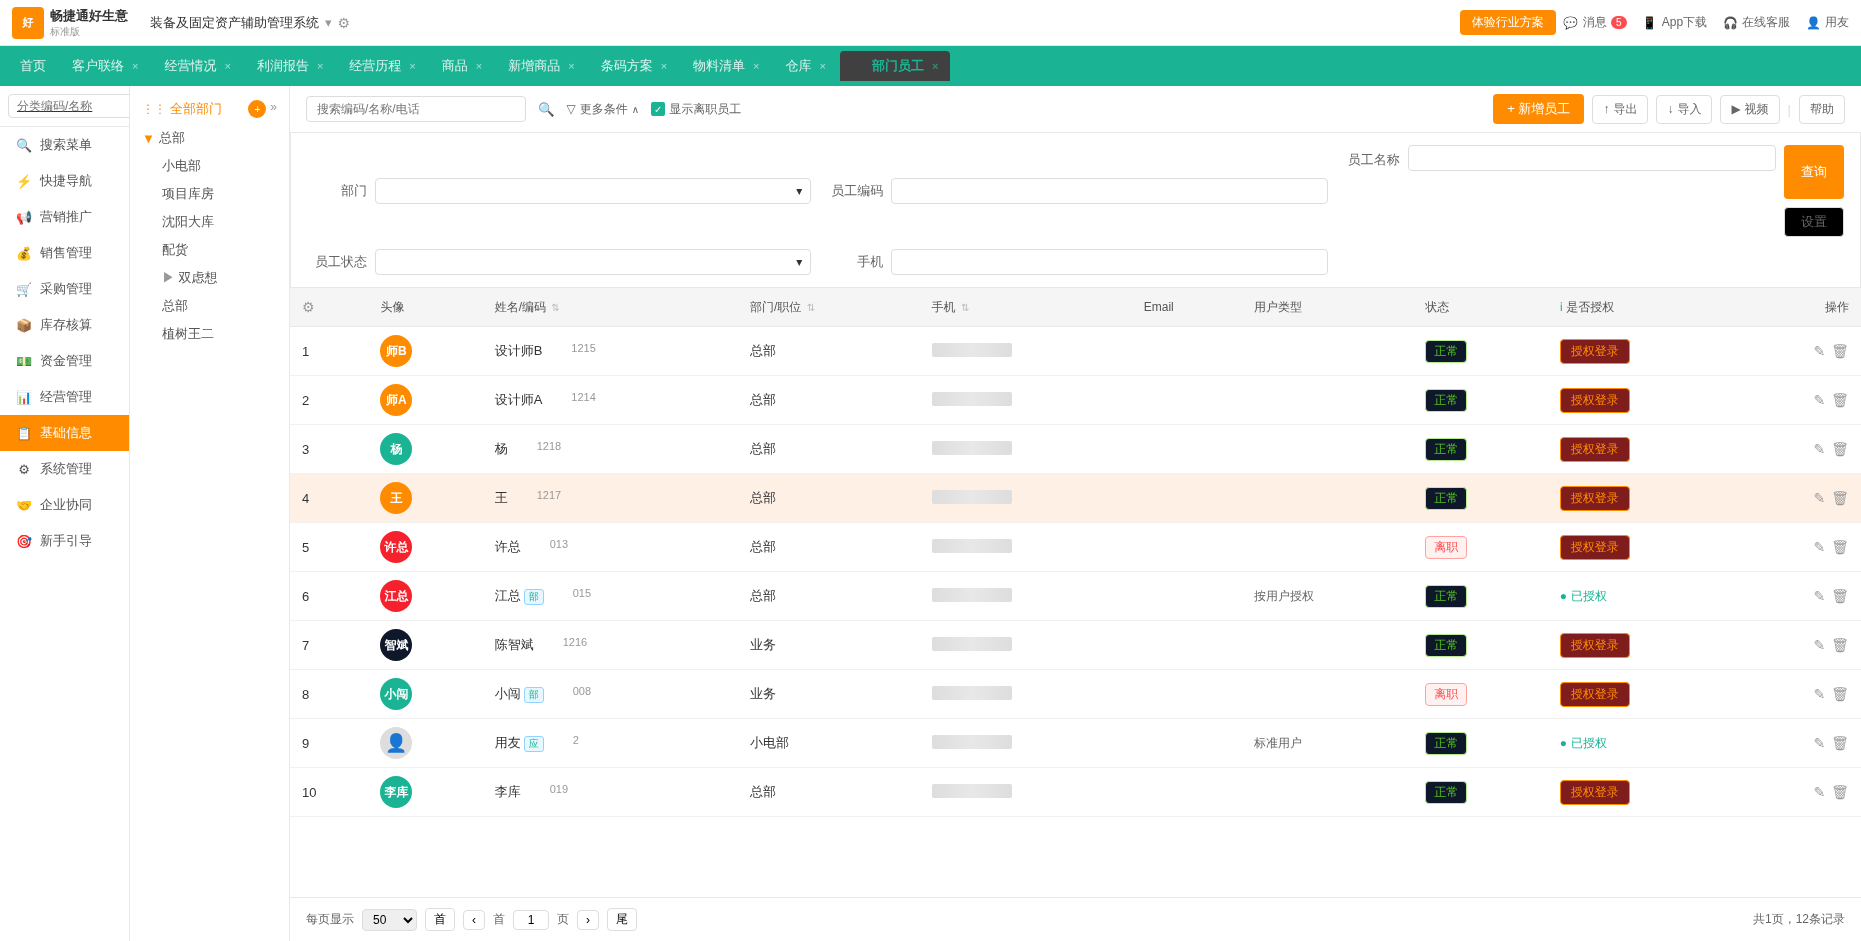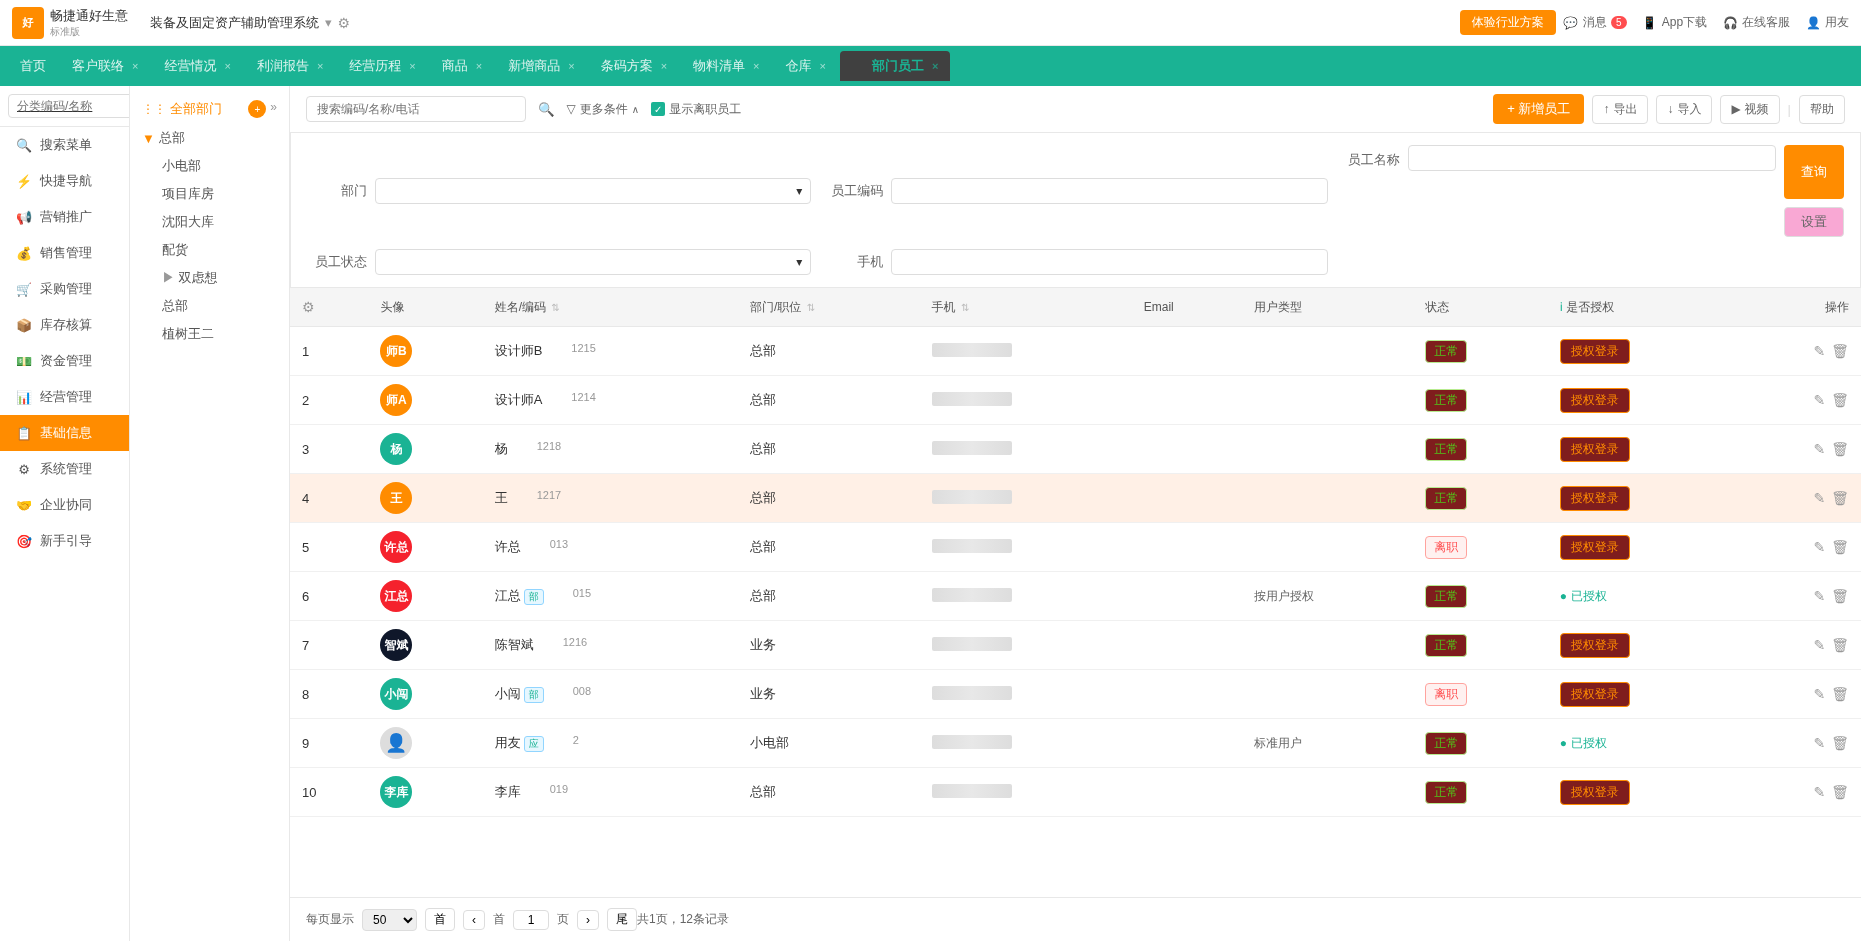"畅捷通好生意" .logo-text { font-weight: normal -> bold }
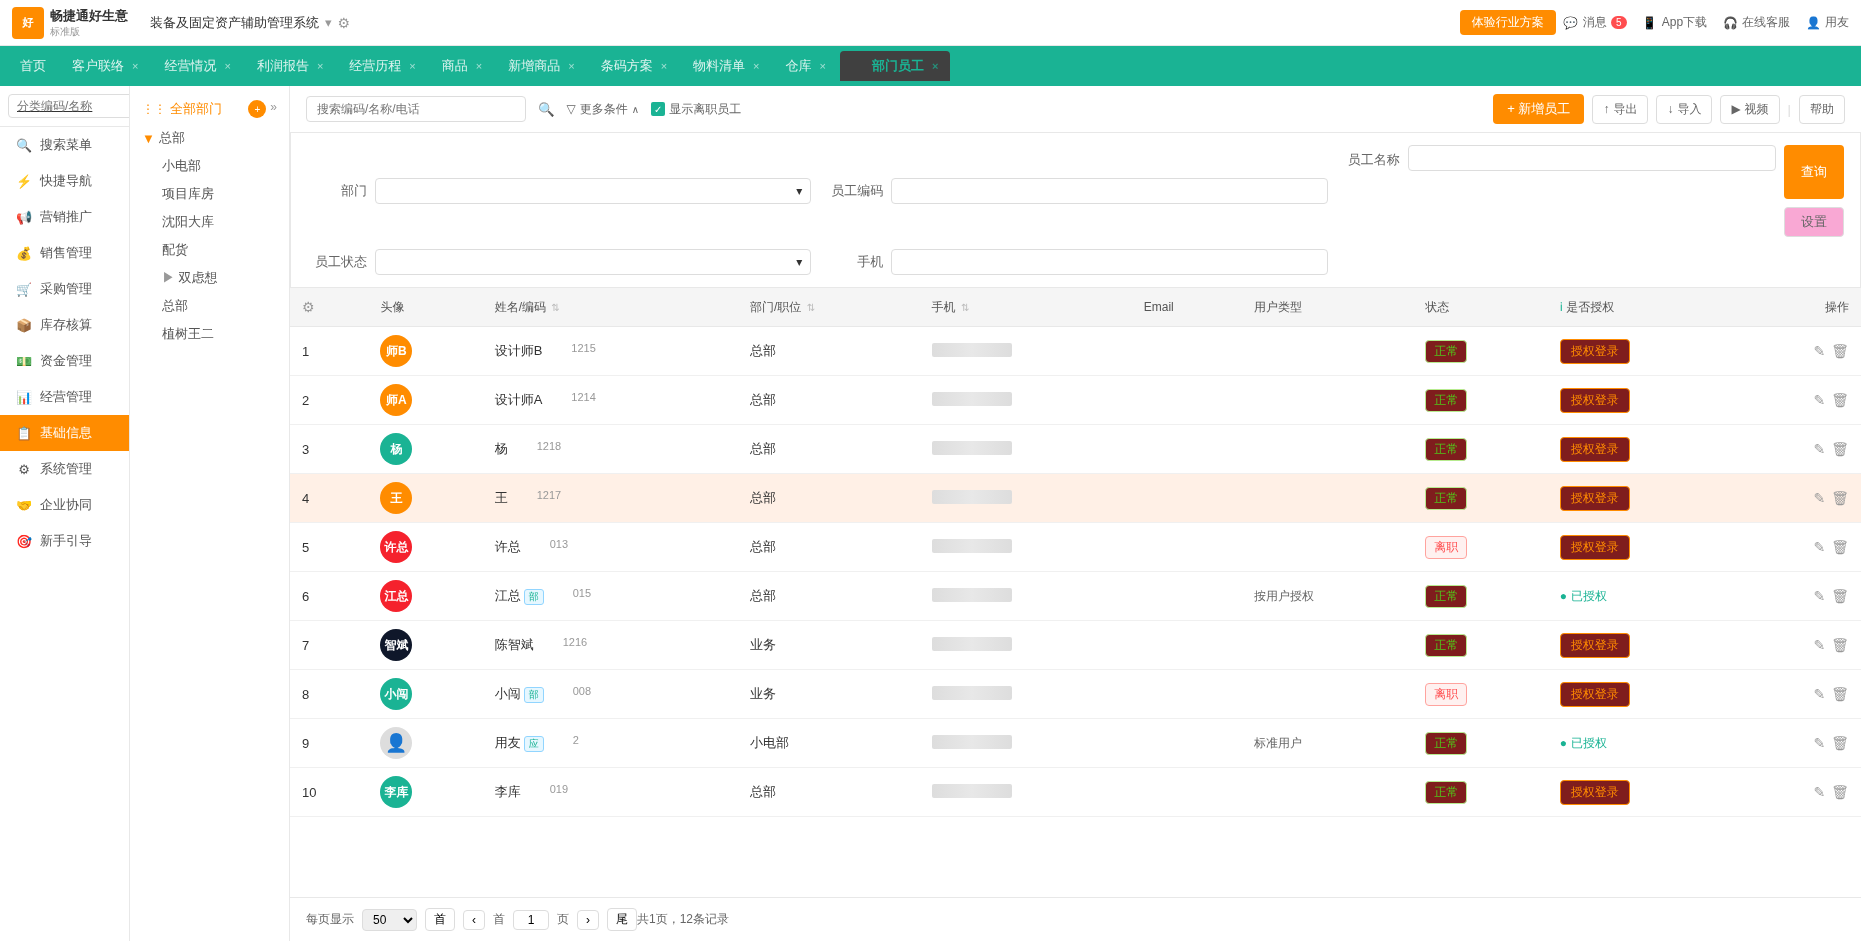"设置" .btn-set { background: #f9a8d4 -> #000000 }
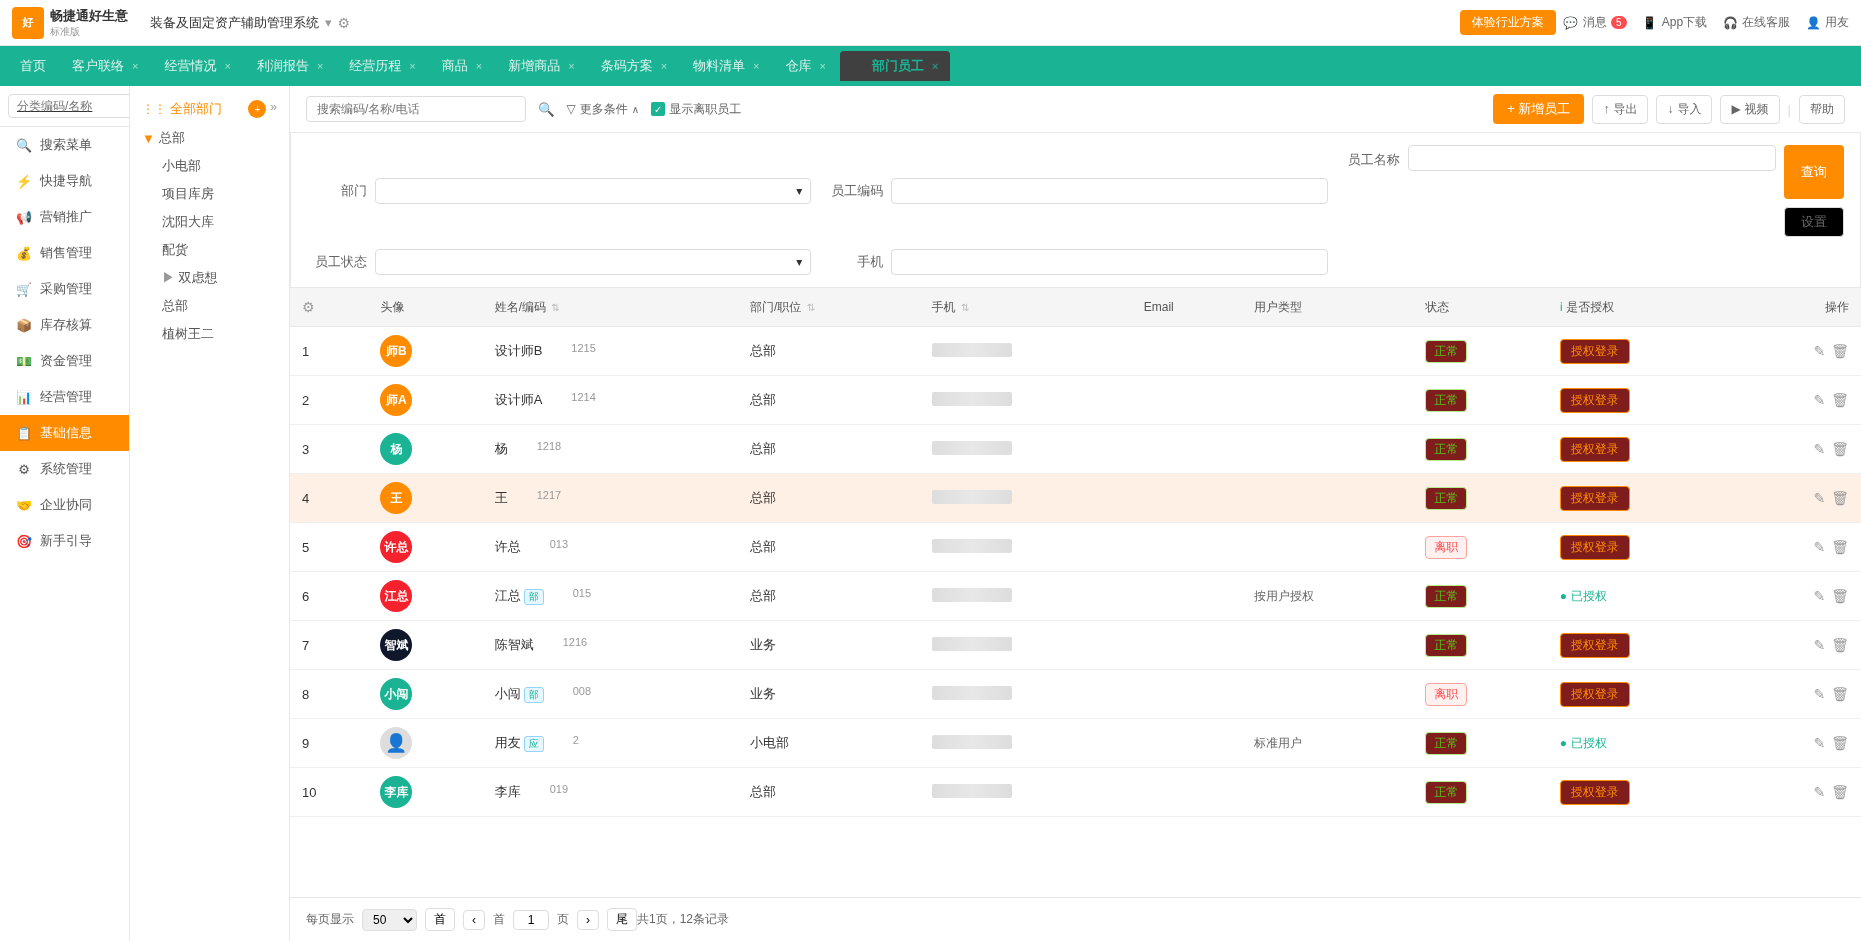"正常" .status-normal { background: #7f1d1d -> #0f172a }
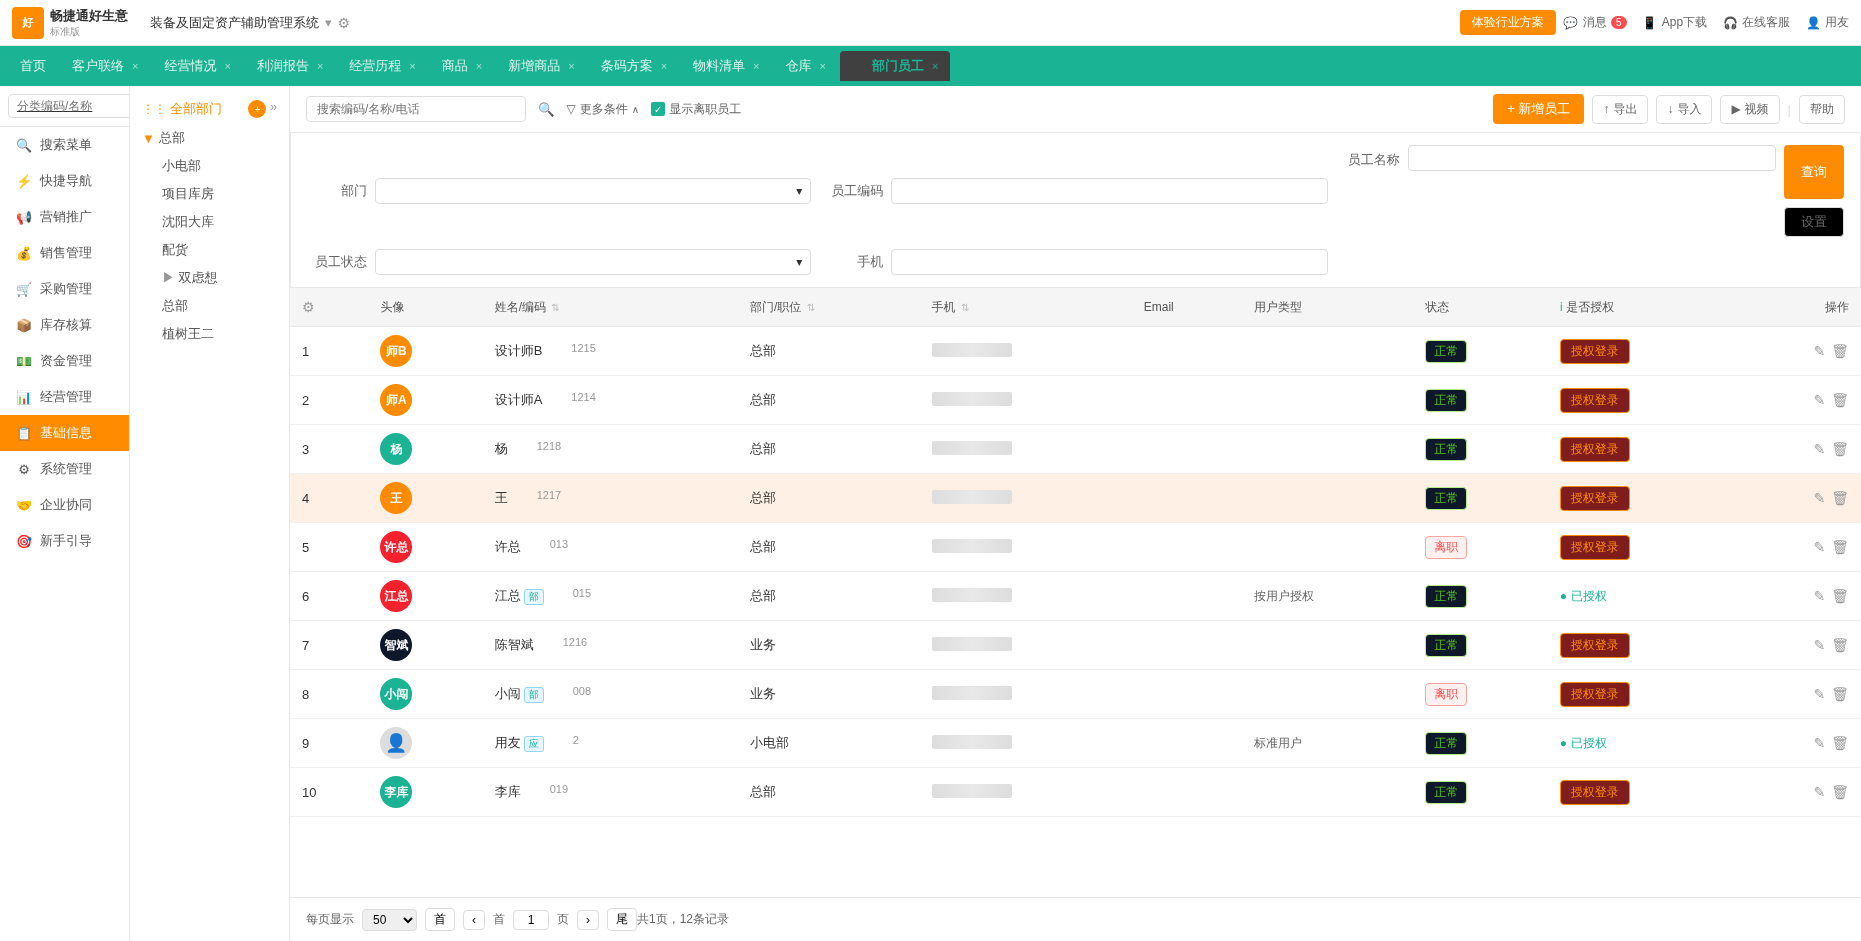"每页显示" .table-footer { justify-content: flex-start -> space-between }
